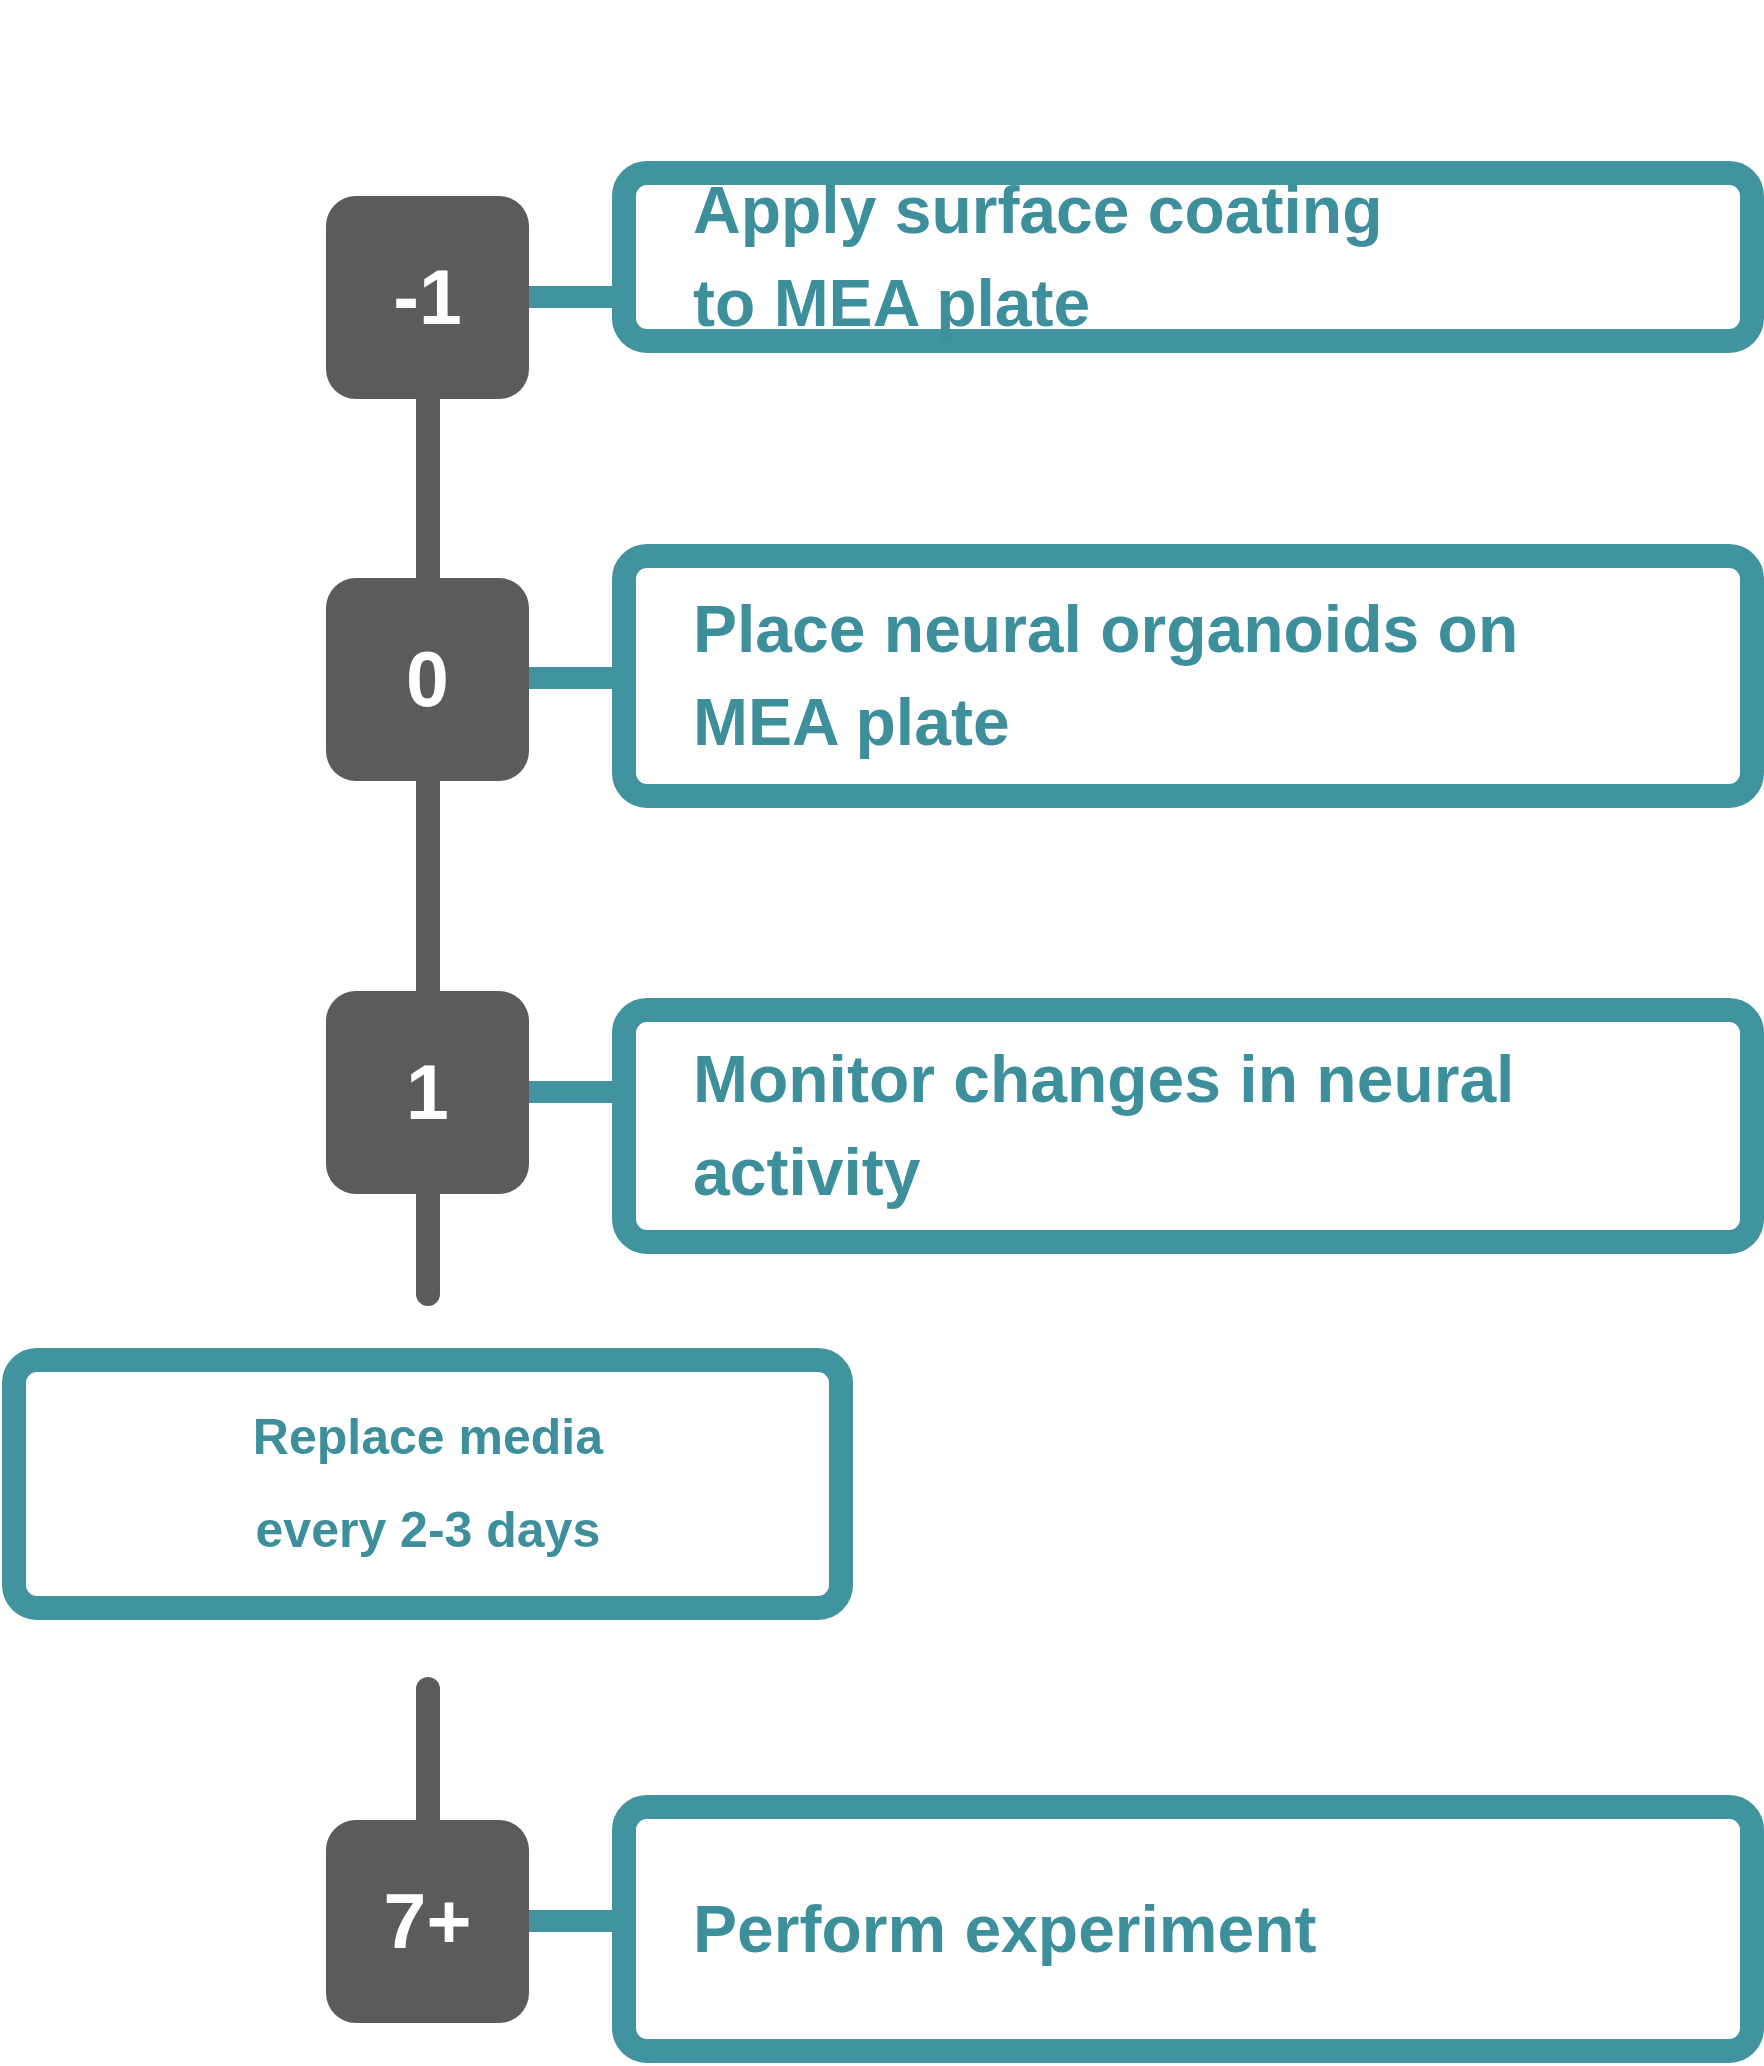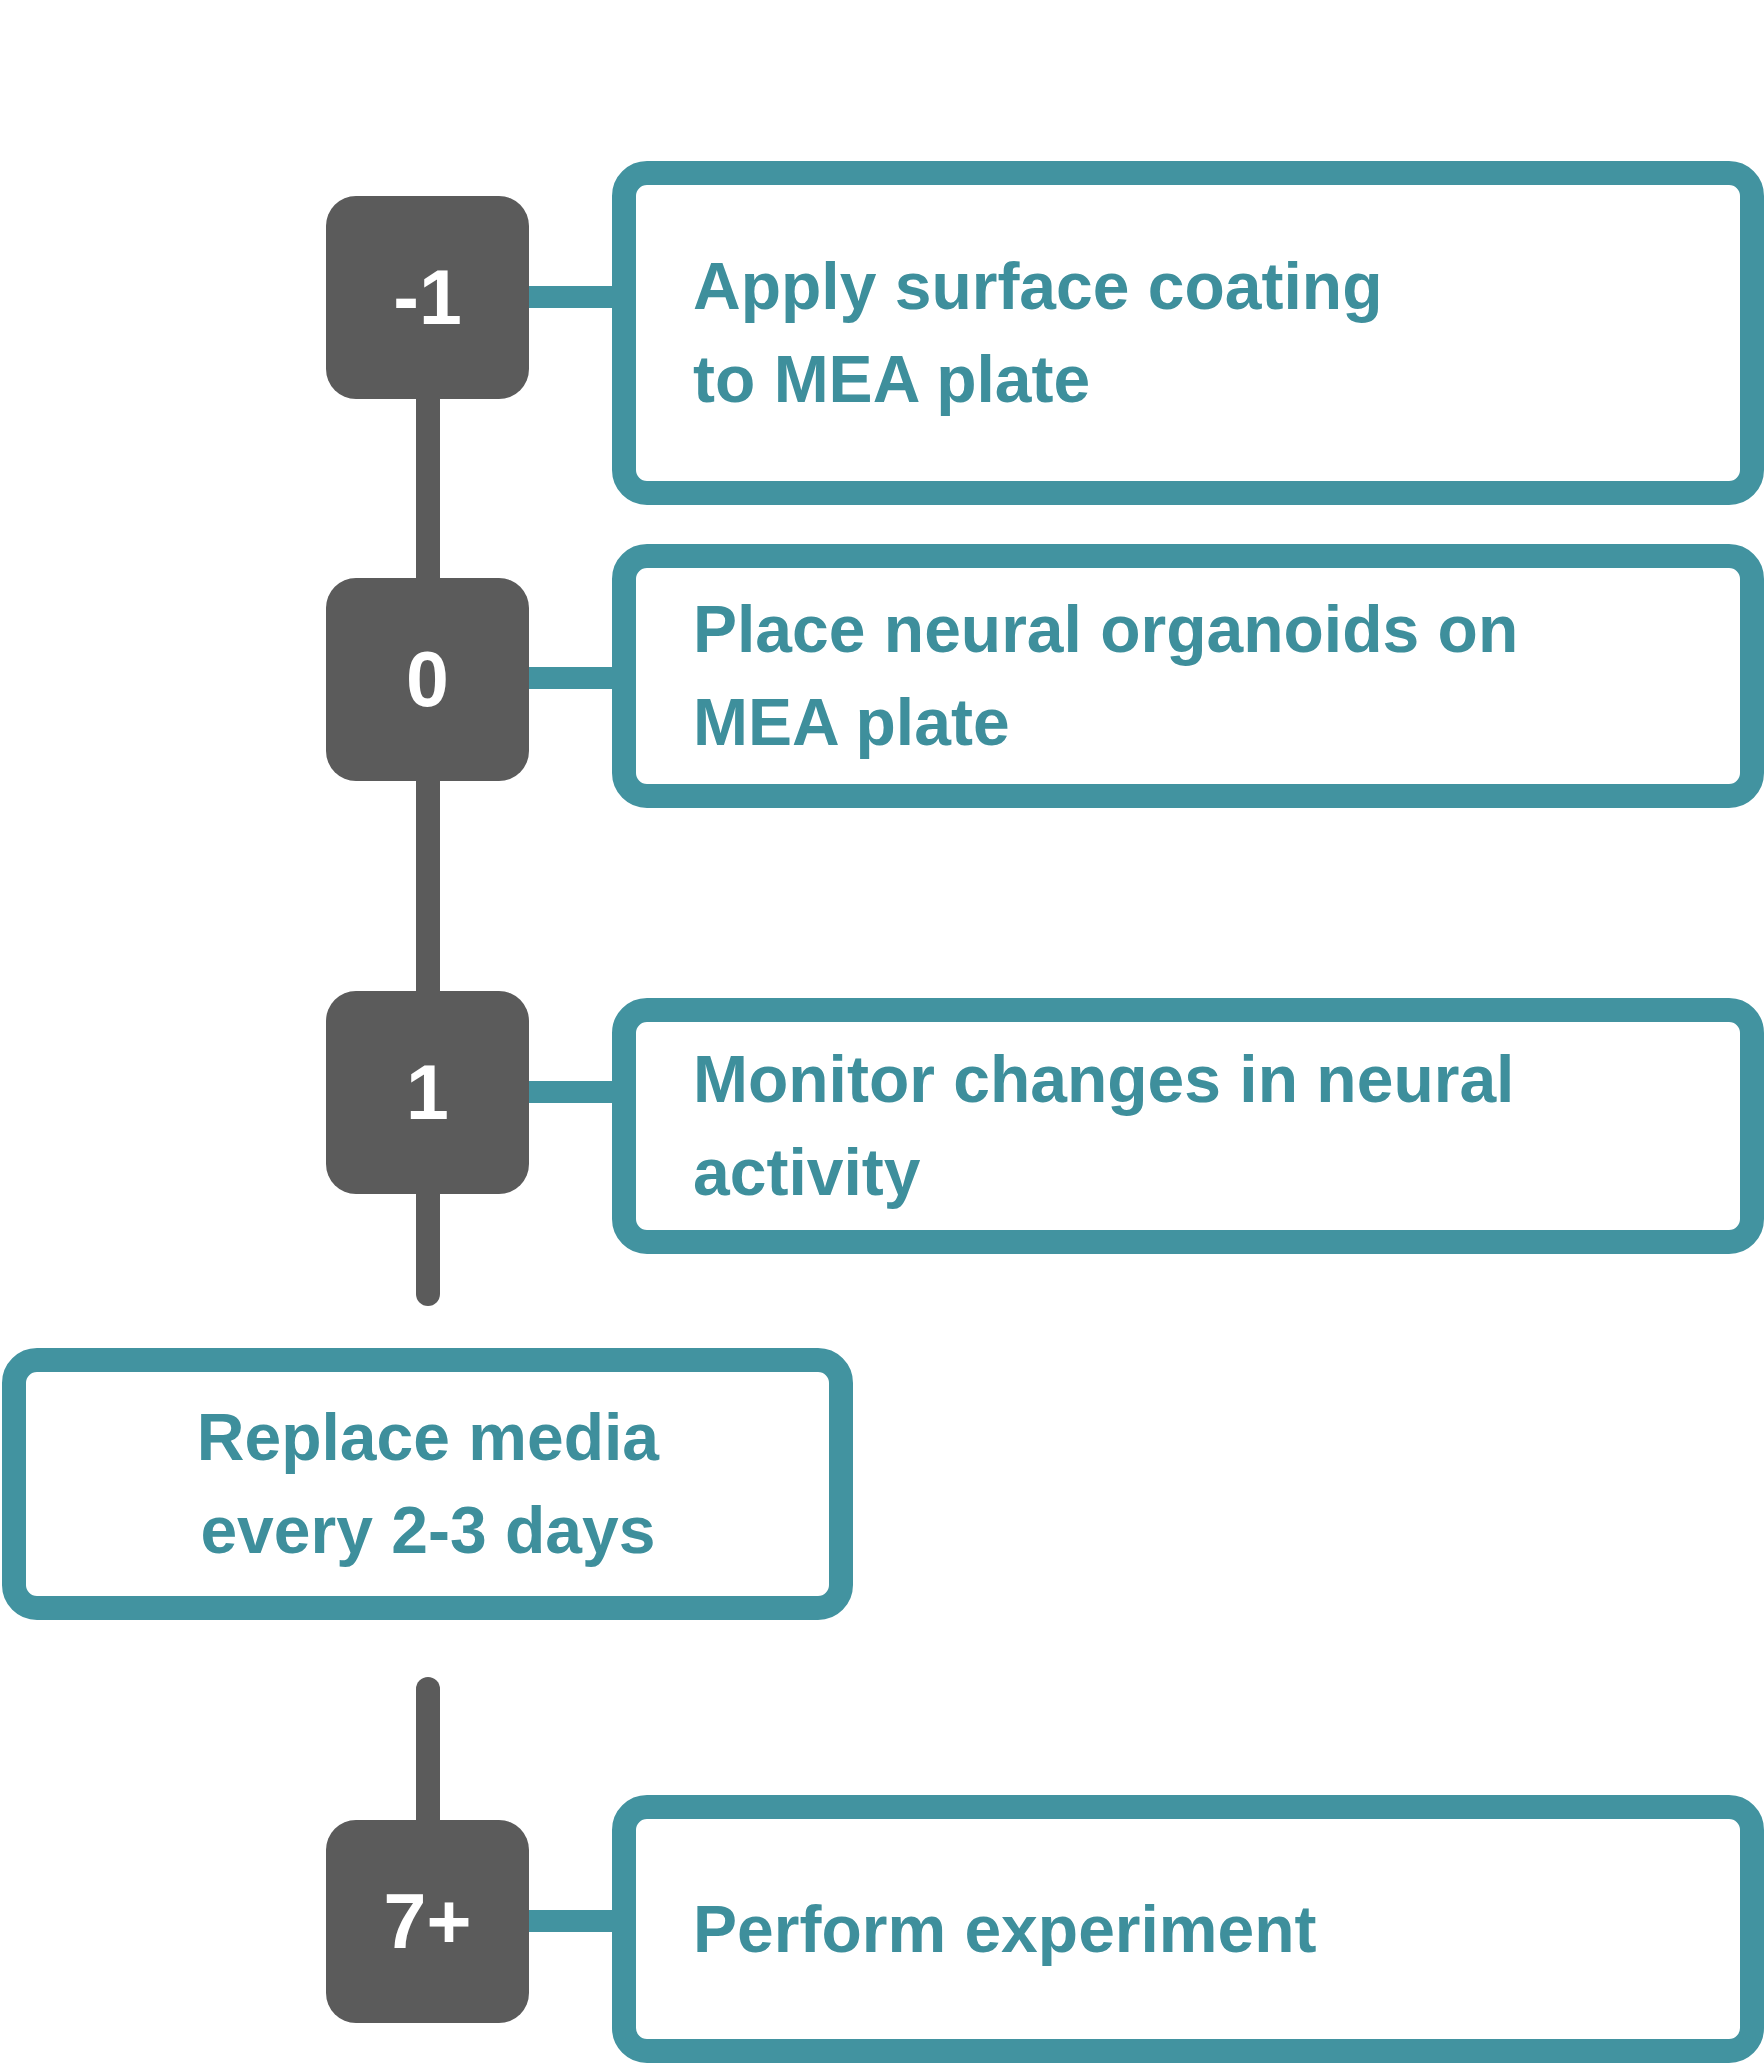"Apply surface coating" .box-1 { height: 344px -> 192px }
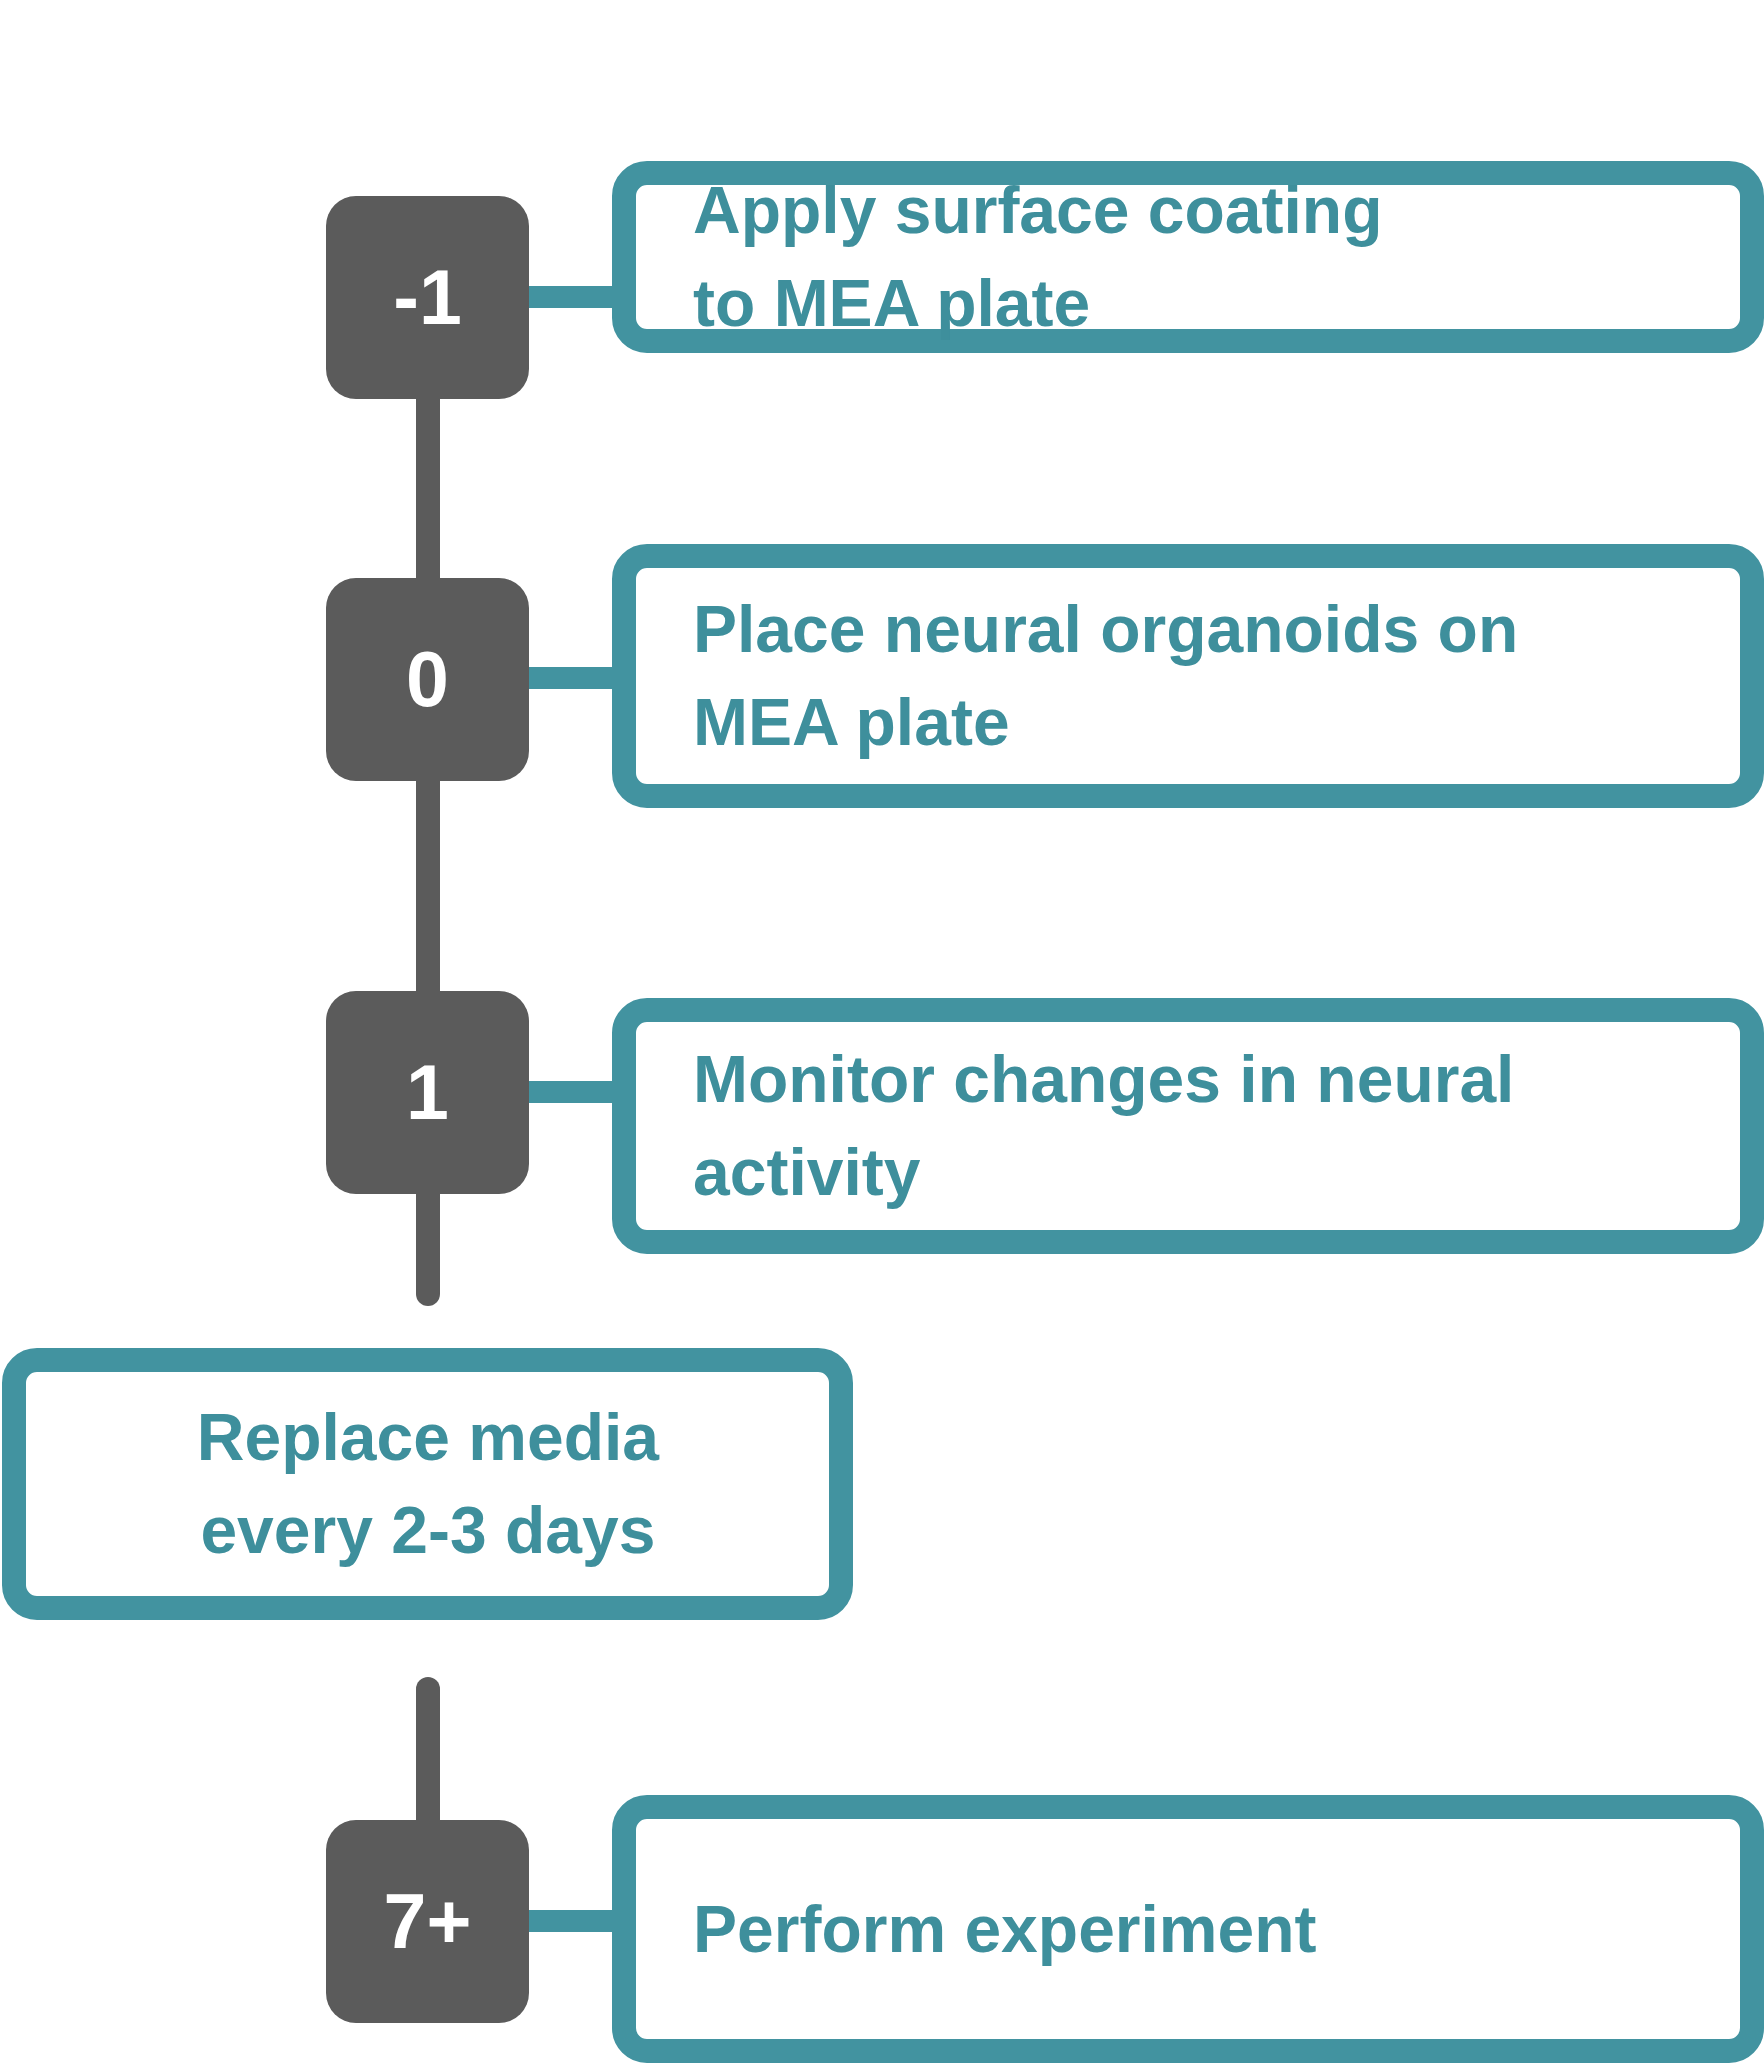"Replace media" .note-text { font-size: 66px -> 50px }
